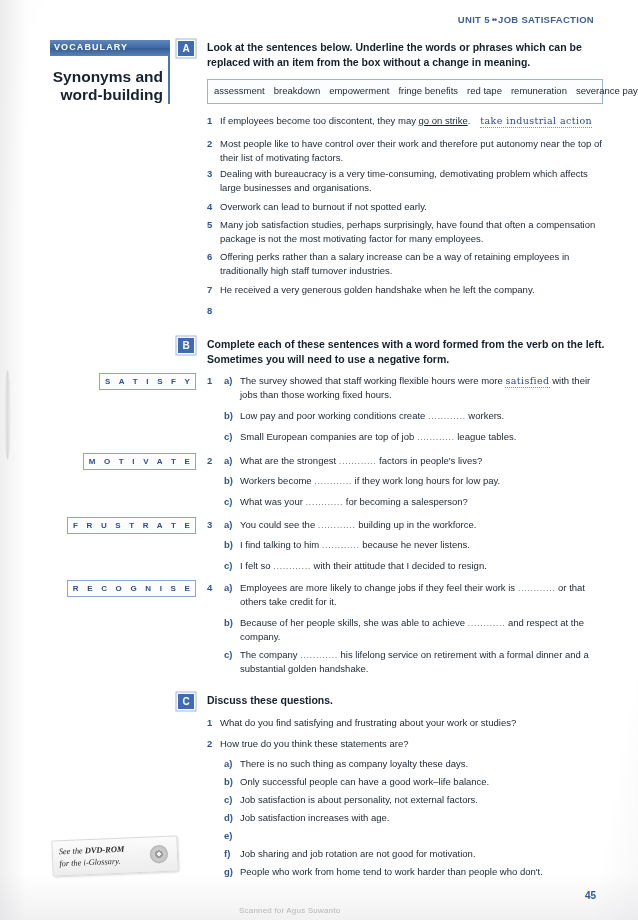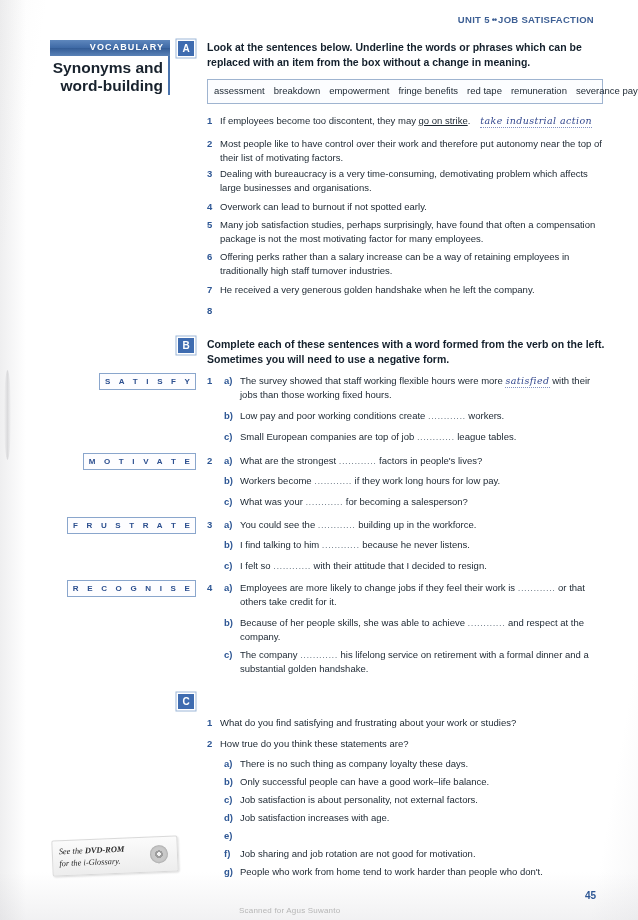"VOCABULARY" .voc-badge { text-align: right -> none }
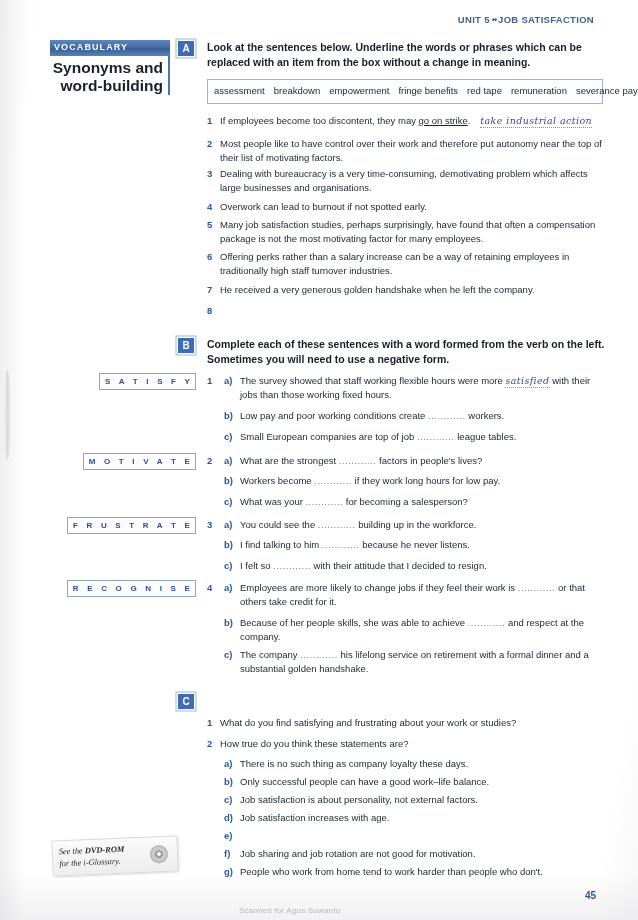"Synonyms and" .voc-title { padding-top: 3px -> 12px }
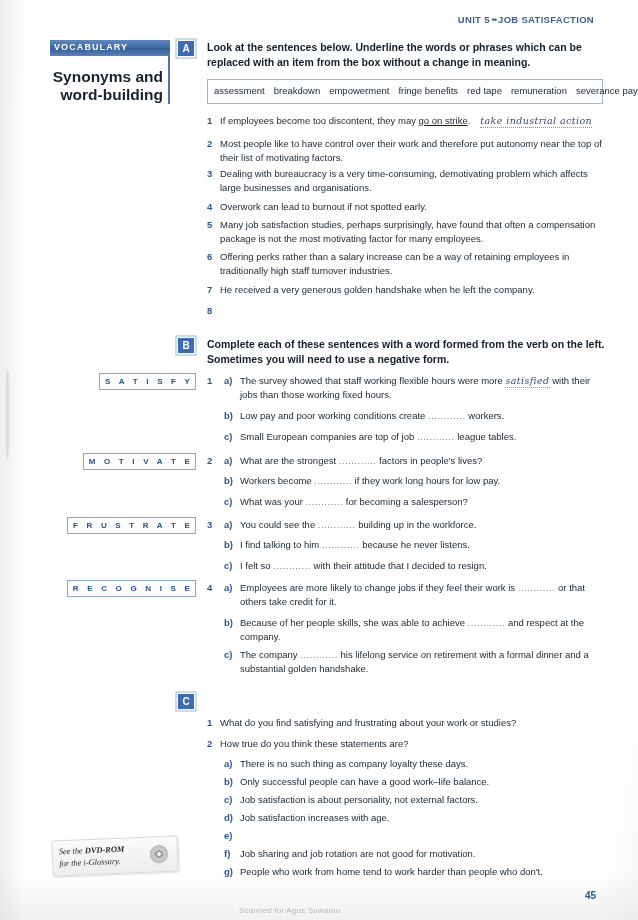"take industrial action" .hand { font-style: italic -> none }
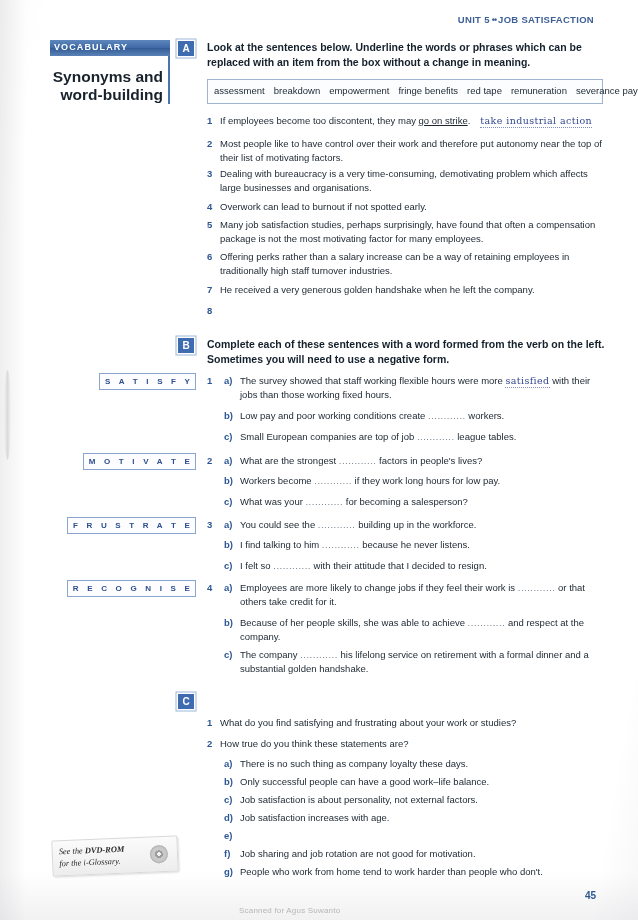"Discuss these questions." div.sec-head { html: none -> <div>Discuss these questions.</div> }
